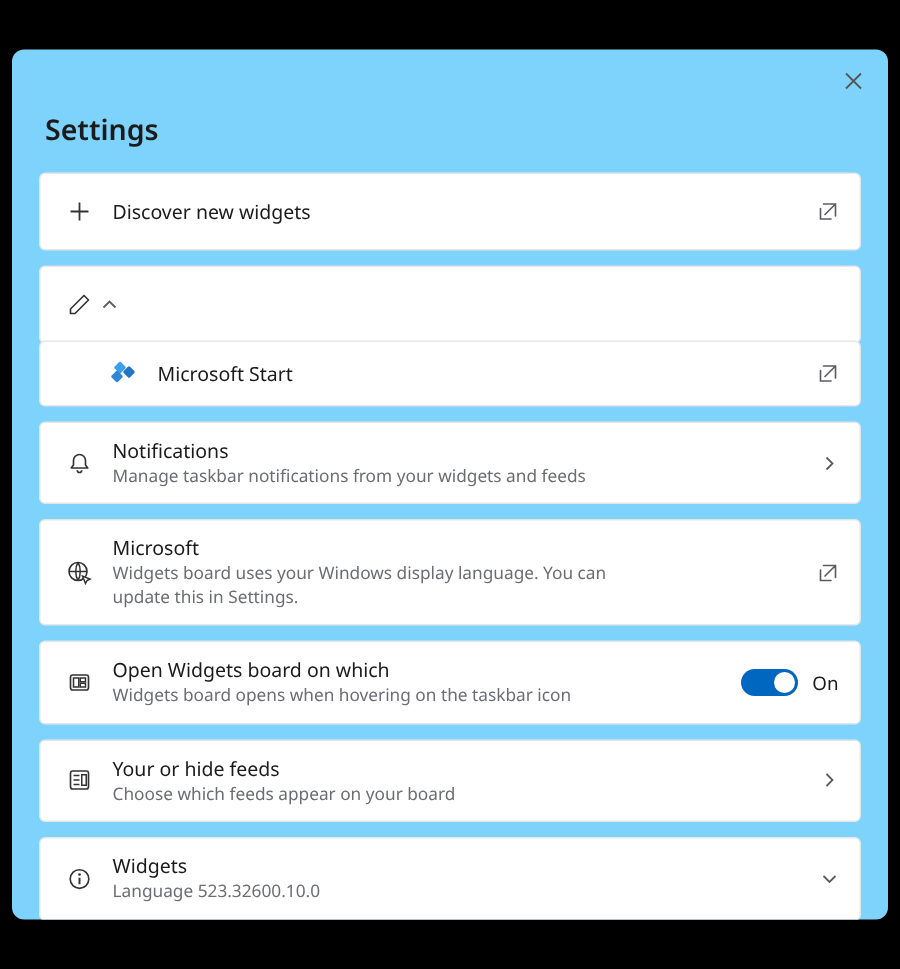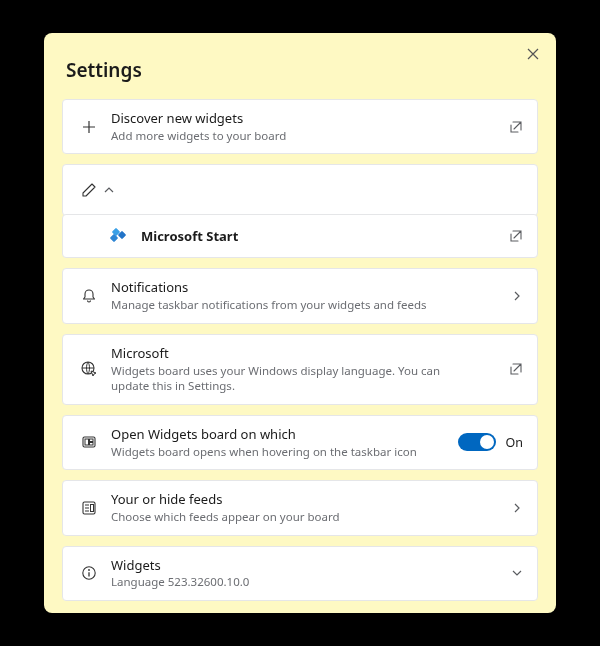"Settings" .panel { background: #fef9c3 -> #7dd3fc; padding: 0 18px 14px 18px -> 16px 18px 14px 18px; width: 512px -> 584px }
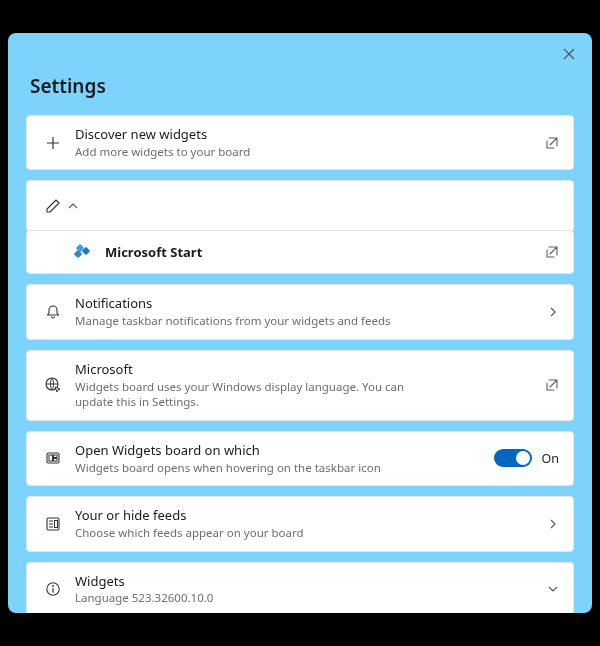"Add more widgets to your" div.row-sub { html: <div>Add more widgets to your board</div> -> none }
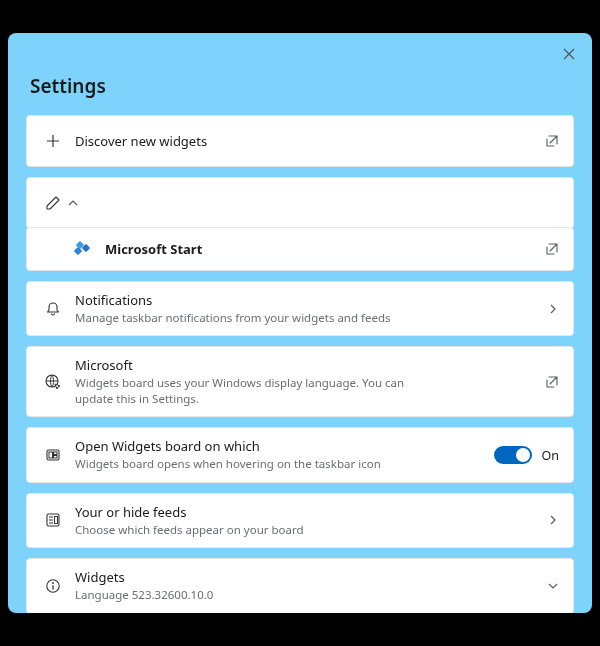"Microsoft Start" .card.sub { font-weight: bold -> none }
